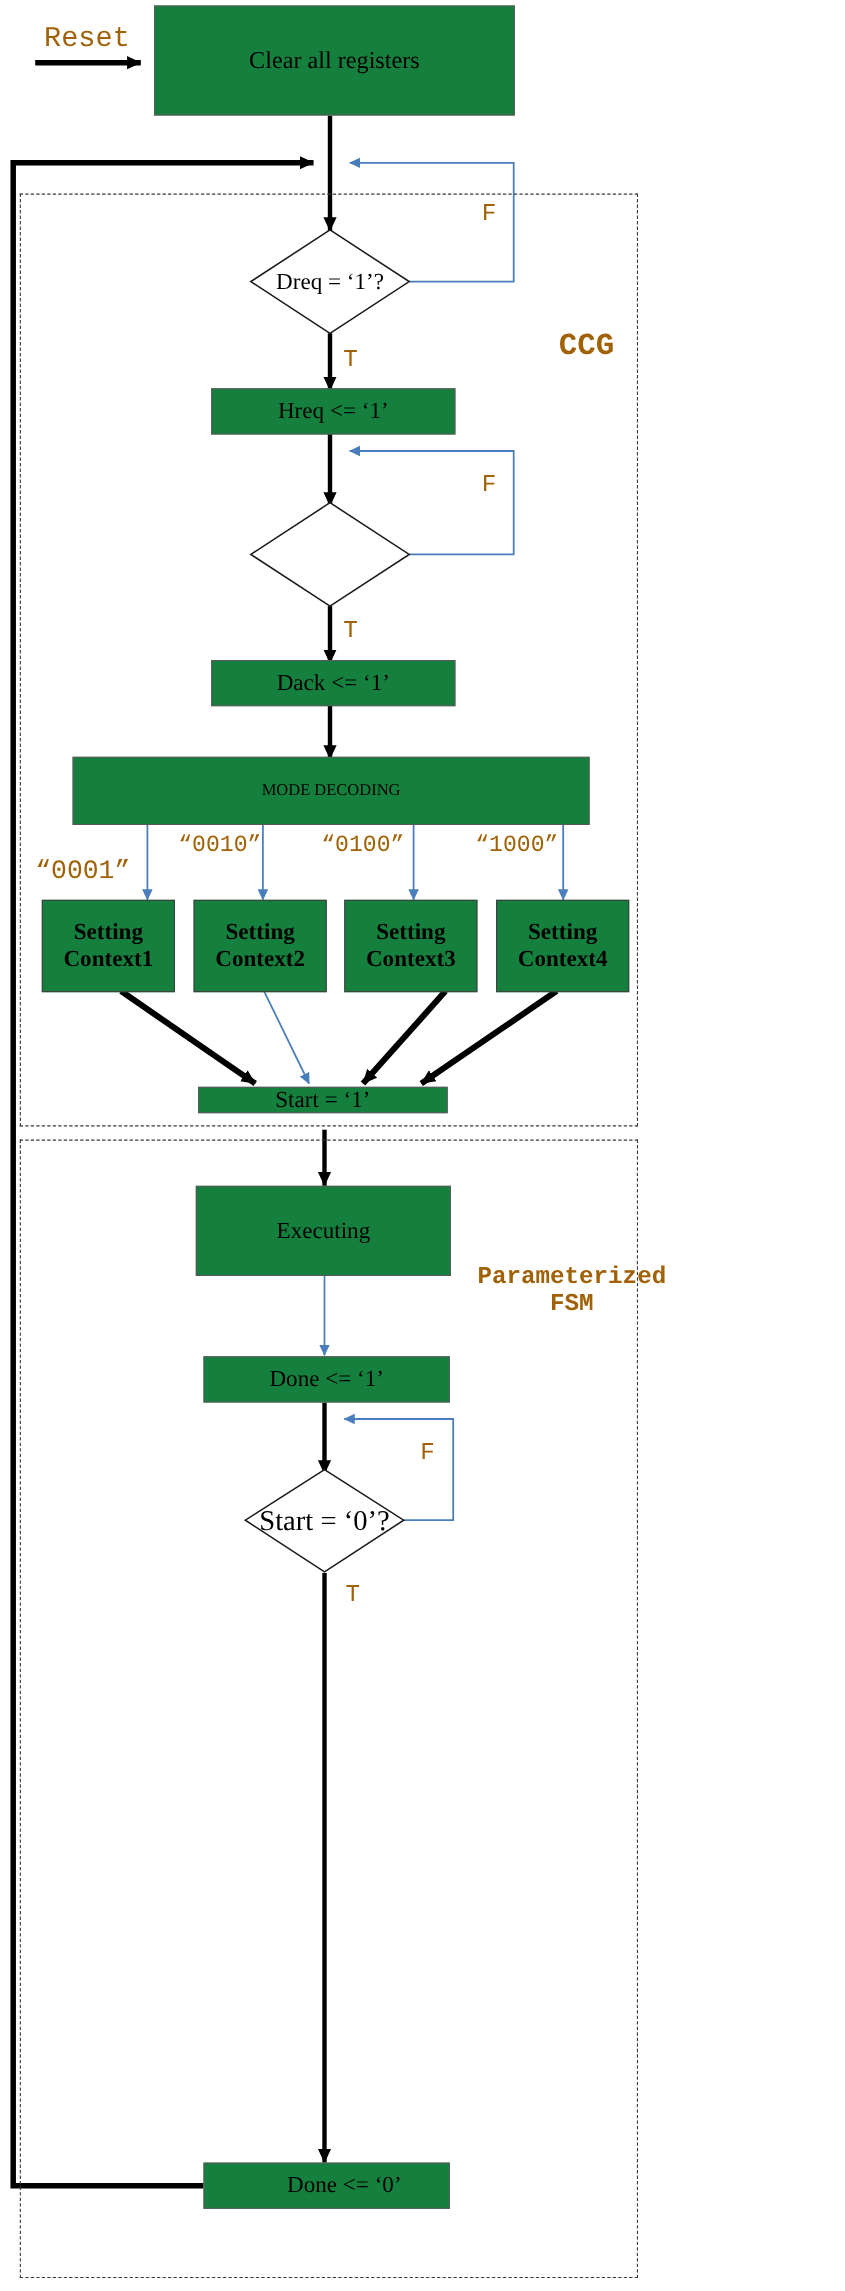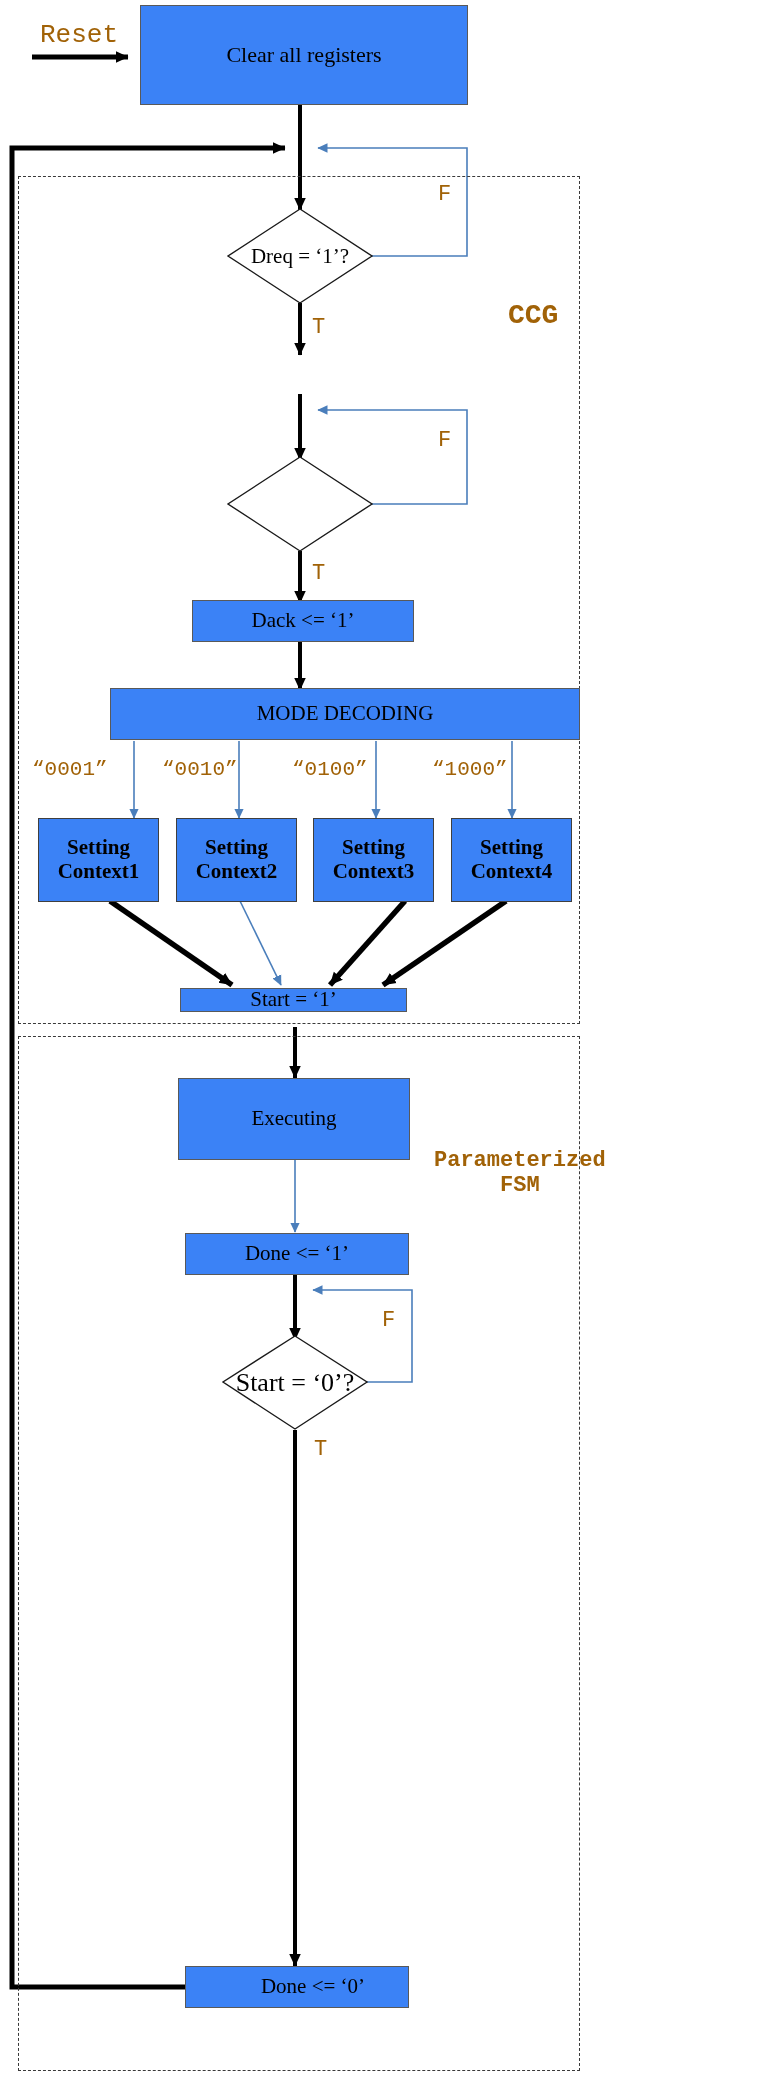"Clear all registers" .node { background: #3b82f6 -> #15803d }
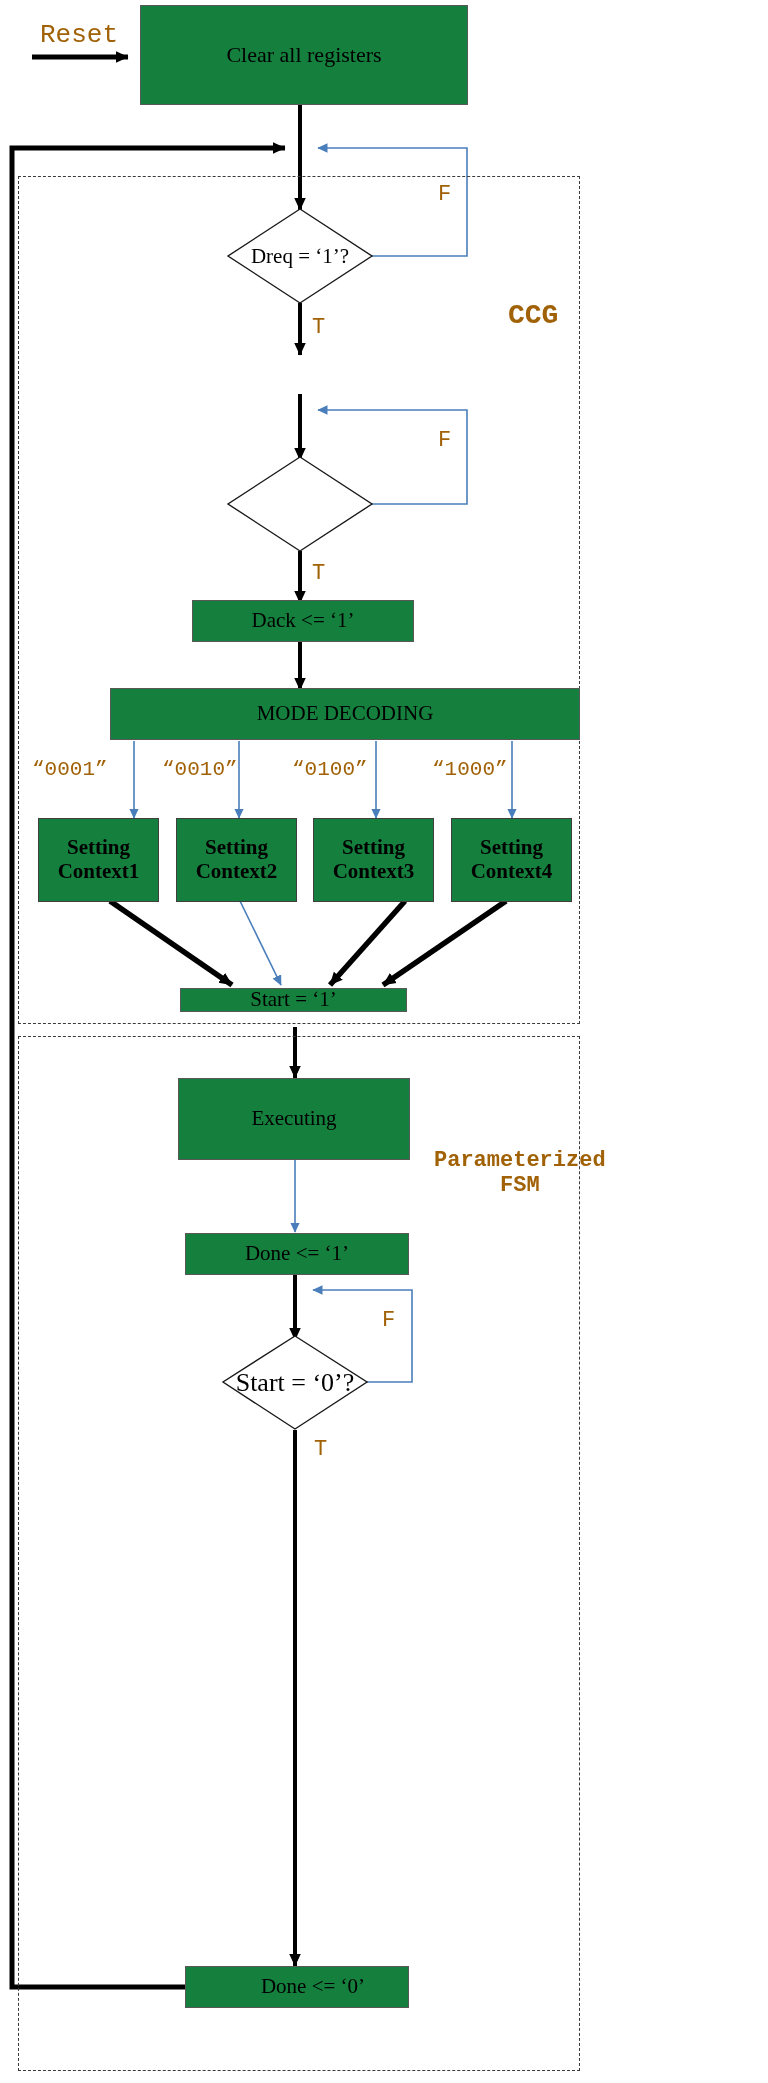"Hreq <= ‘1’" div.node { html: none -> <div> <span>Hreq &lt;= ‘1’</span> </div> }
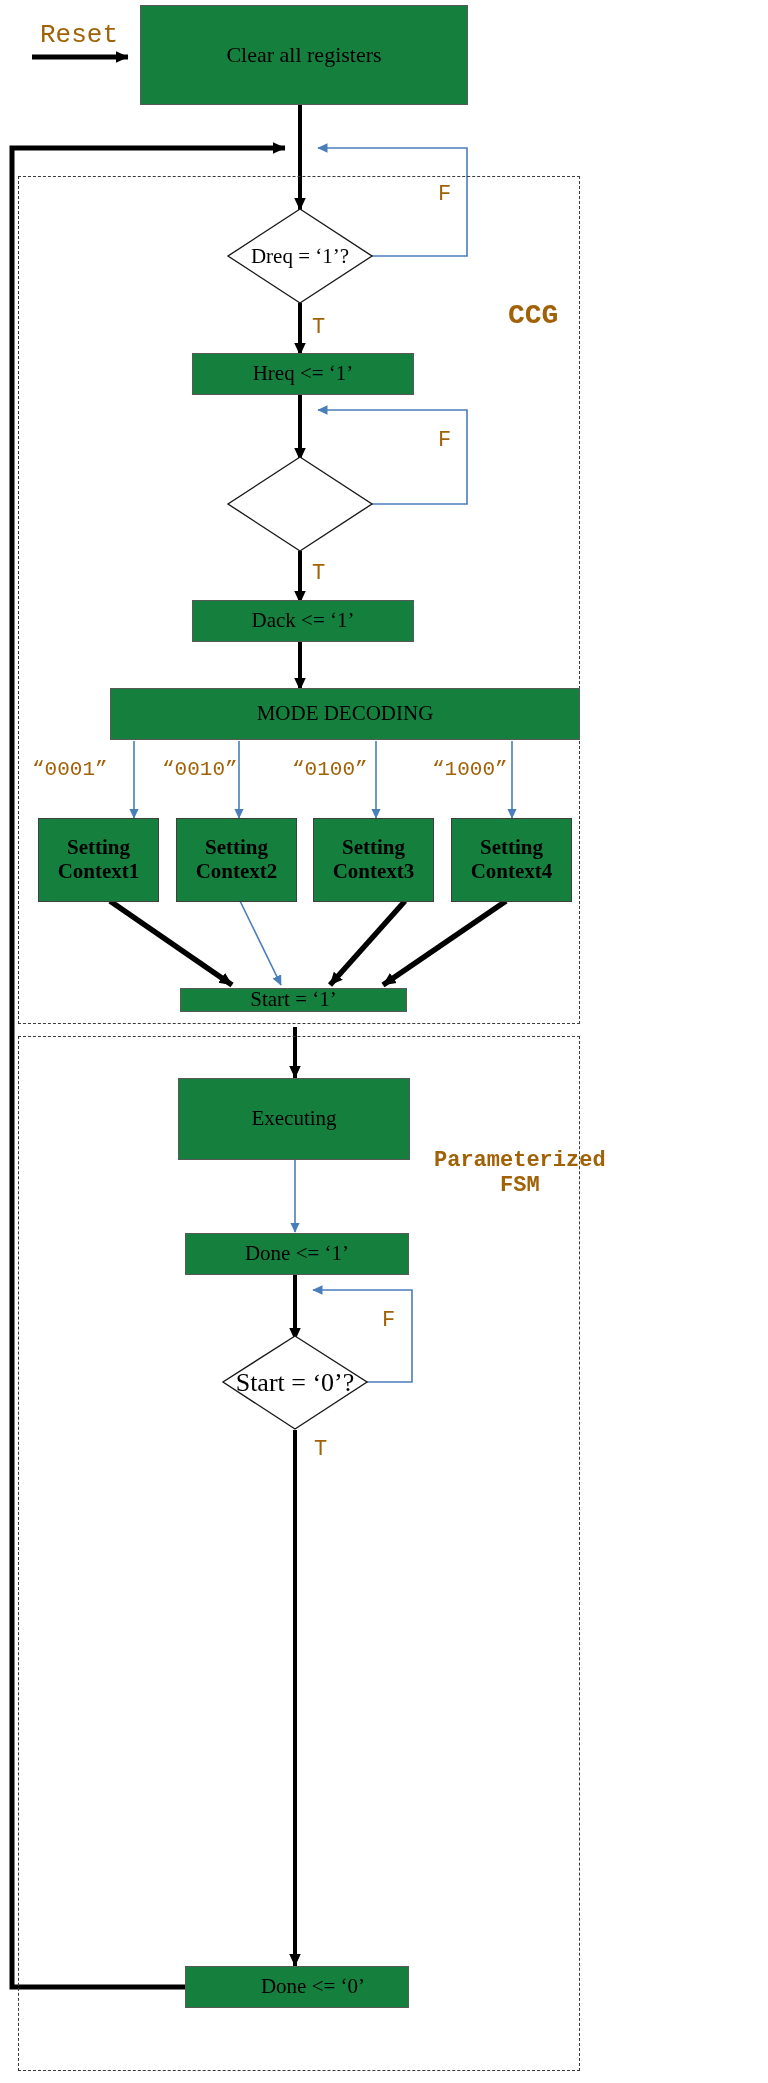"MODE DECODING" div.node { font-size: 21px -> 15px; height: 52px -> 62px; margin-left: 44px -> none }
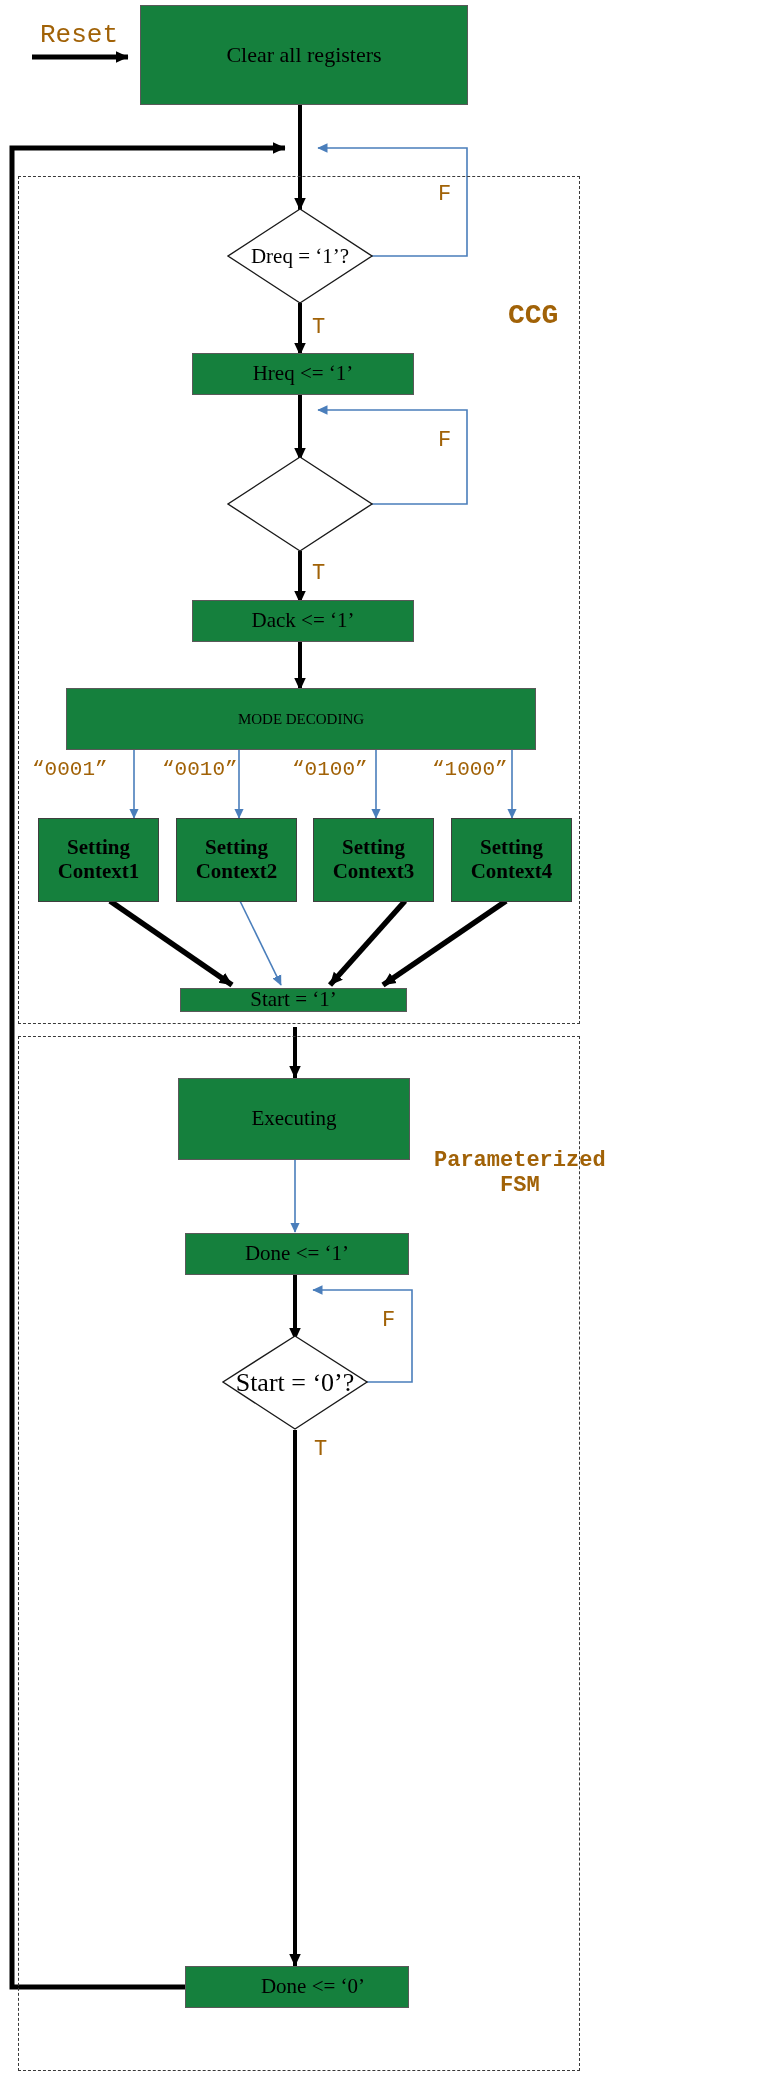"“0001”" div.label { font-size: 21px -> 24px; top: 758px -> 779px }
